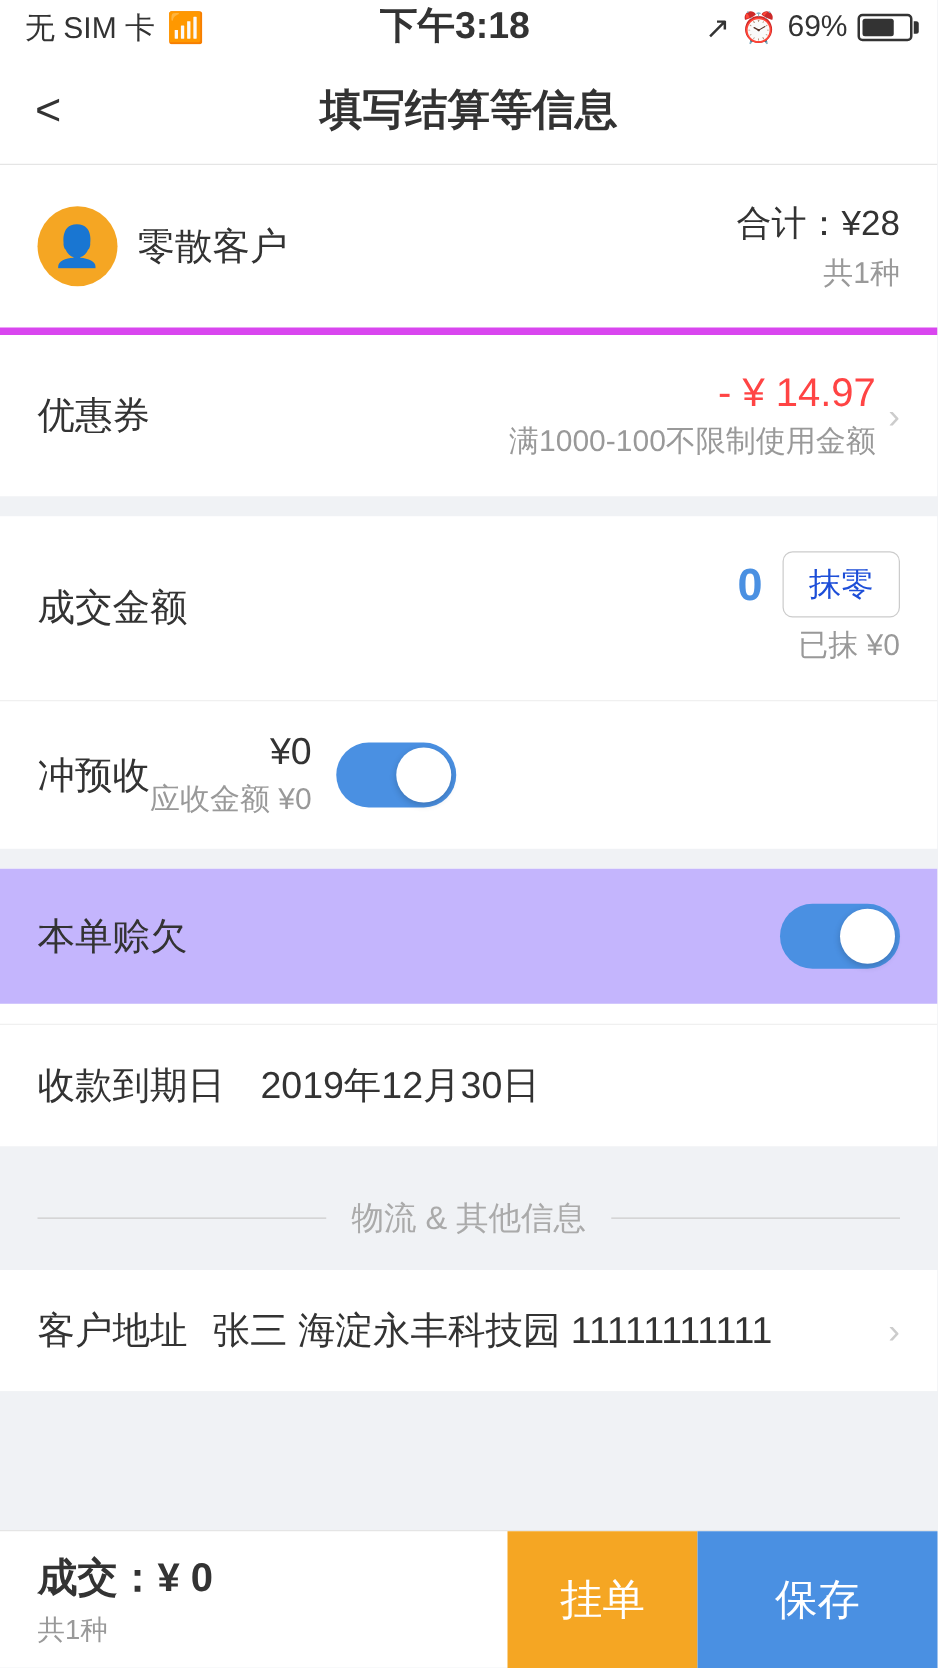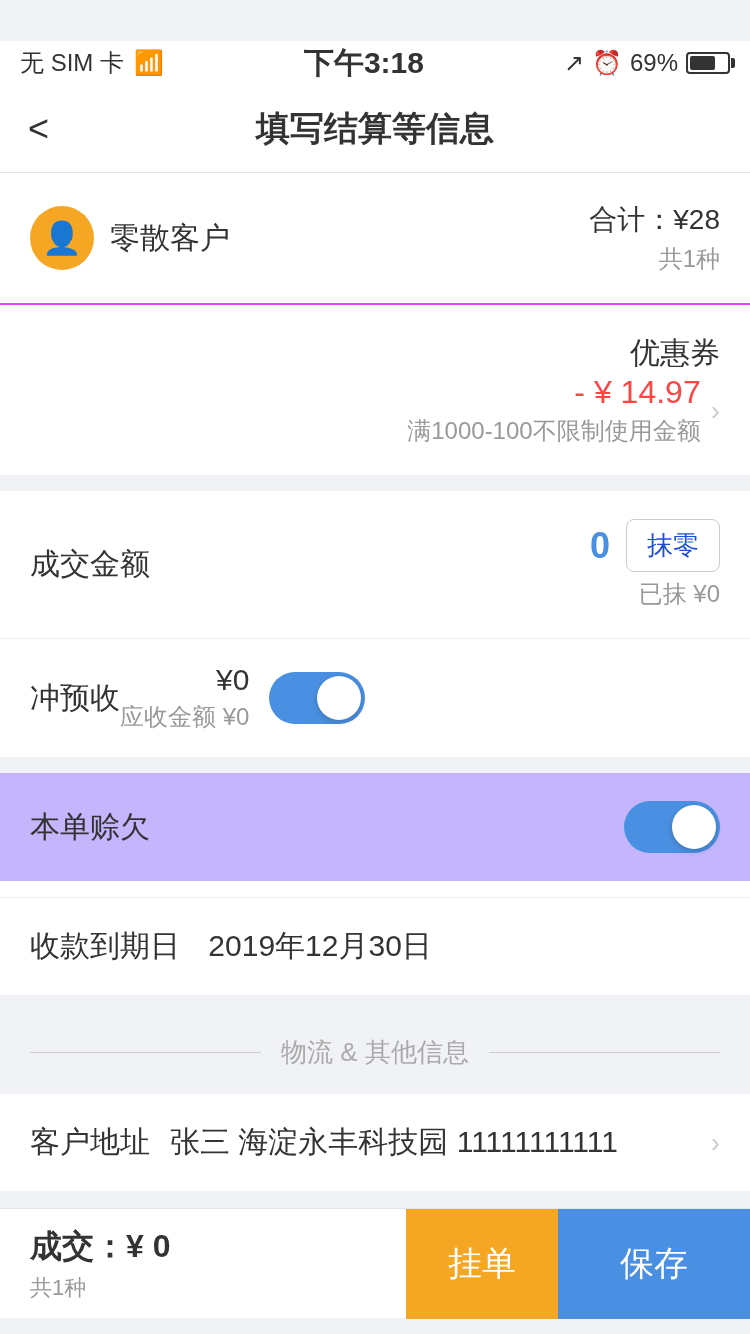"无 SIM 卡" .status-bar { align-items: center -> none; margin-top: 41px -> none; padding: 16px 20px -> 0 20px }
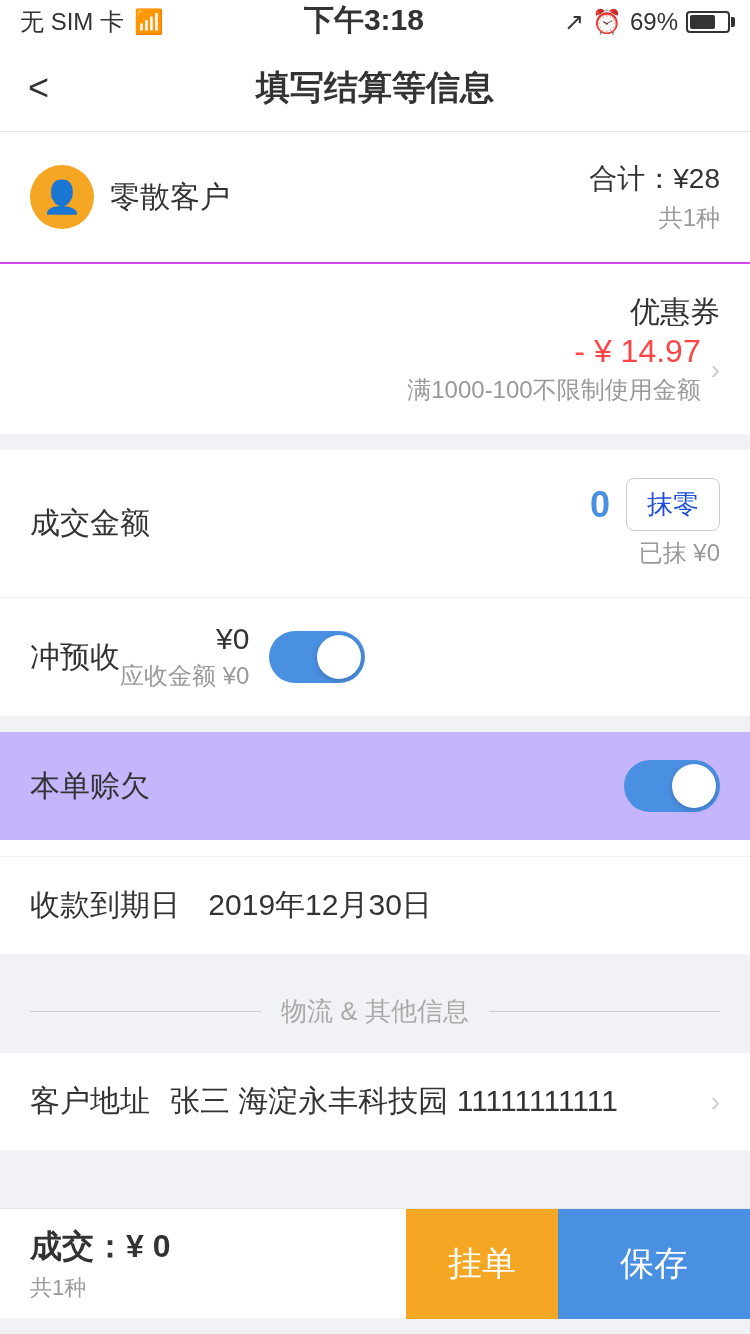"优惠券" .row-item { align-items: flex-end -> center; border-top: 2px solid #d946ef -> 6px solid #d946ef; flex-direction: column -> none }
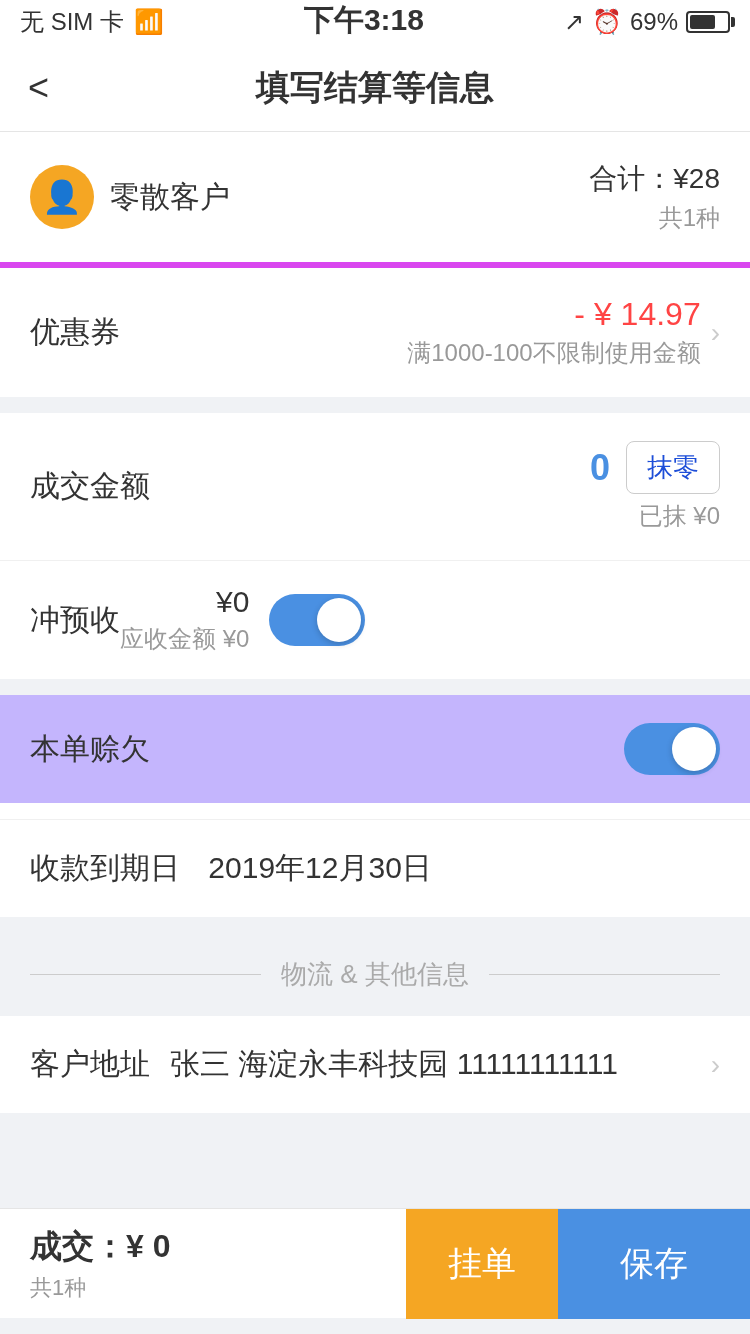"成交：¥ 0" .bottom-bar { bottom: 16px -> 0 }
